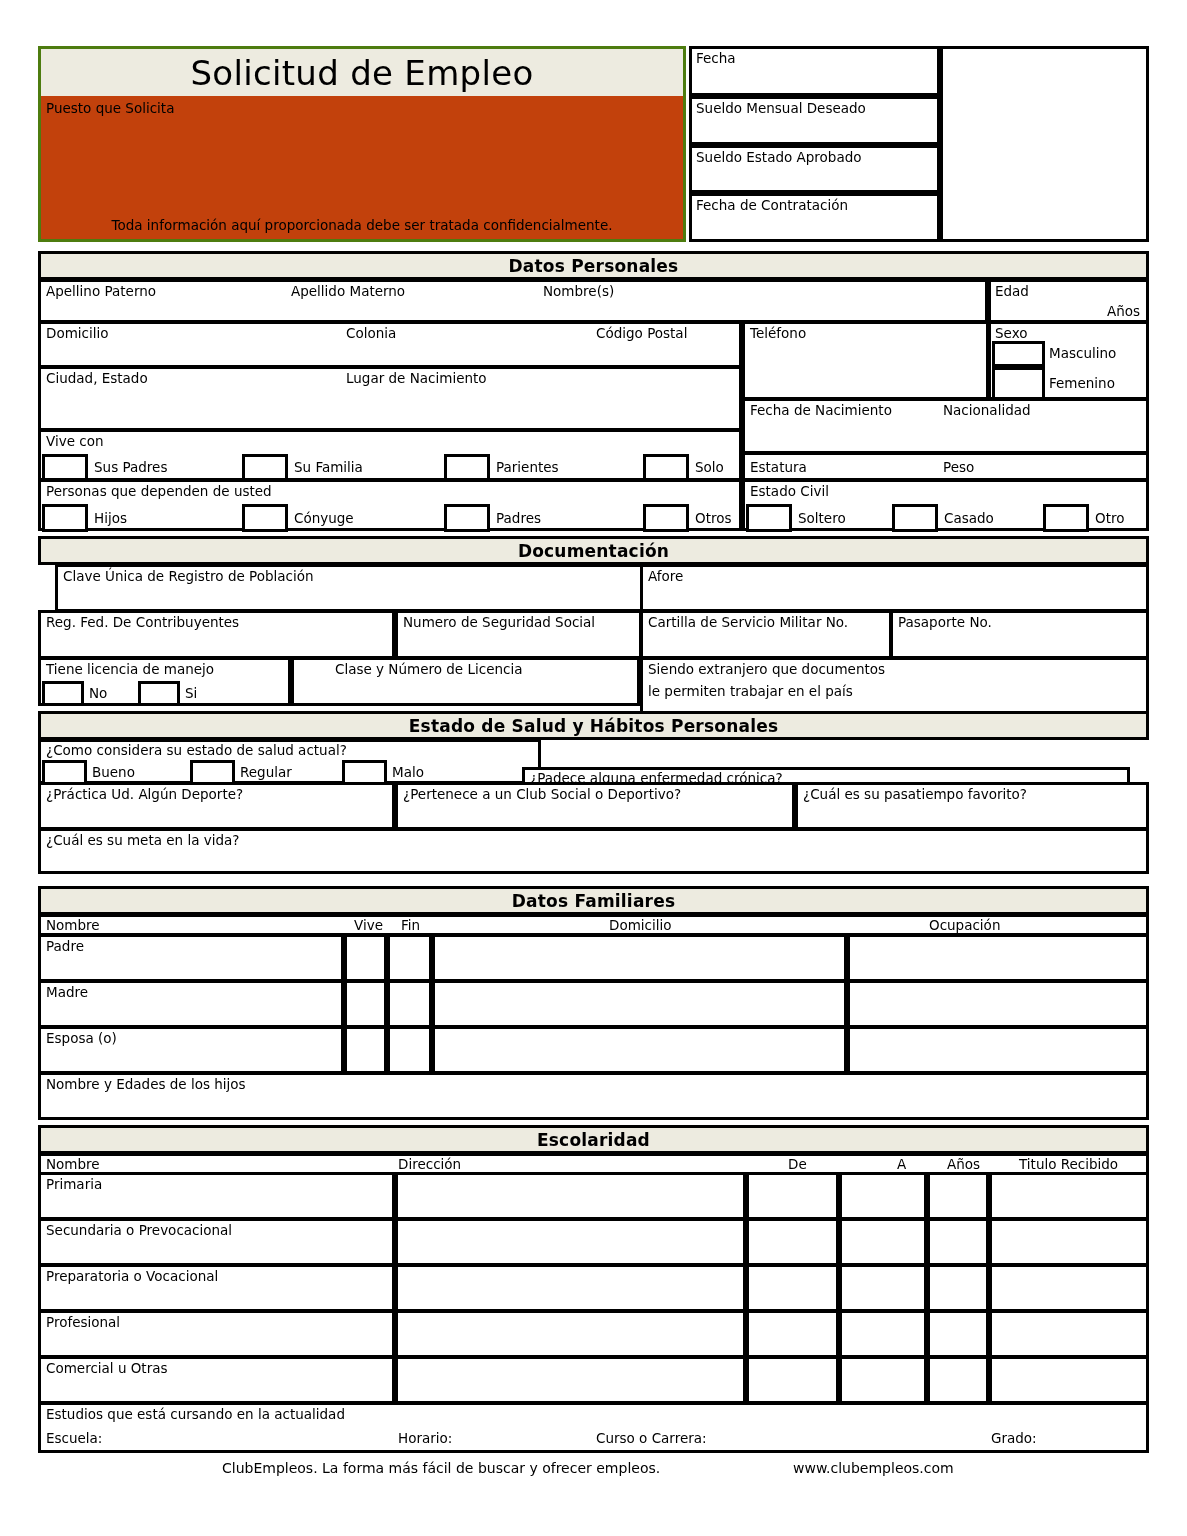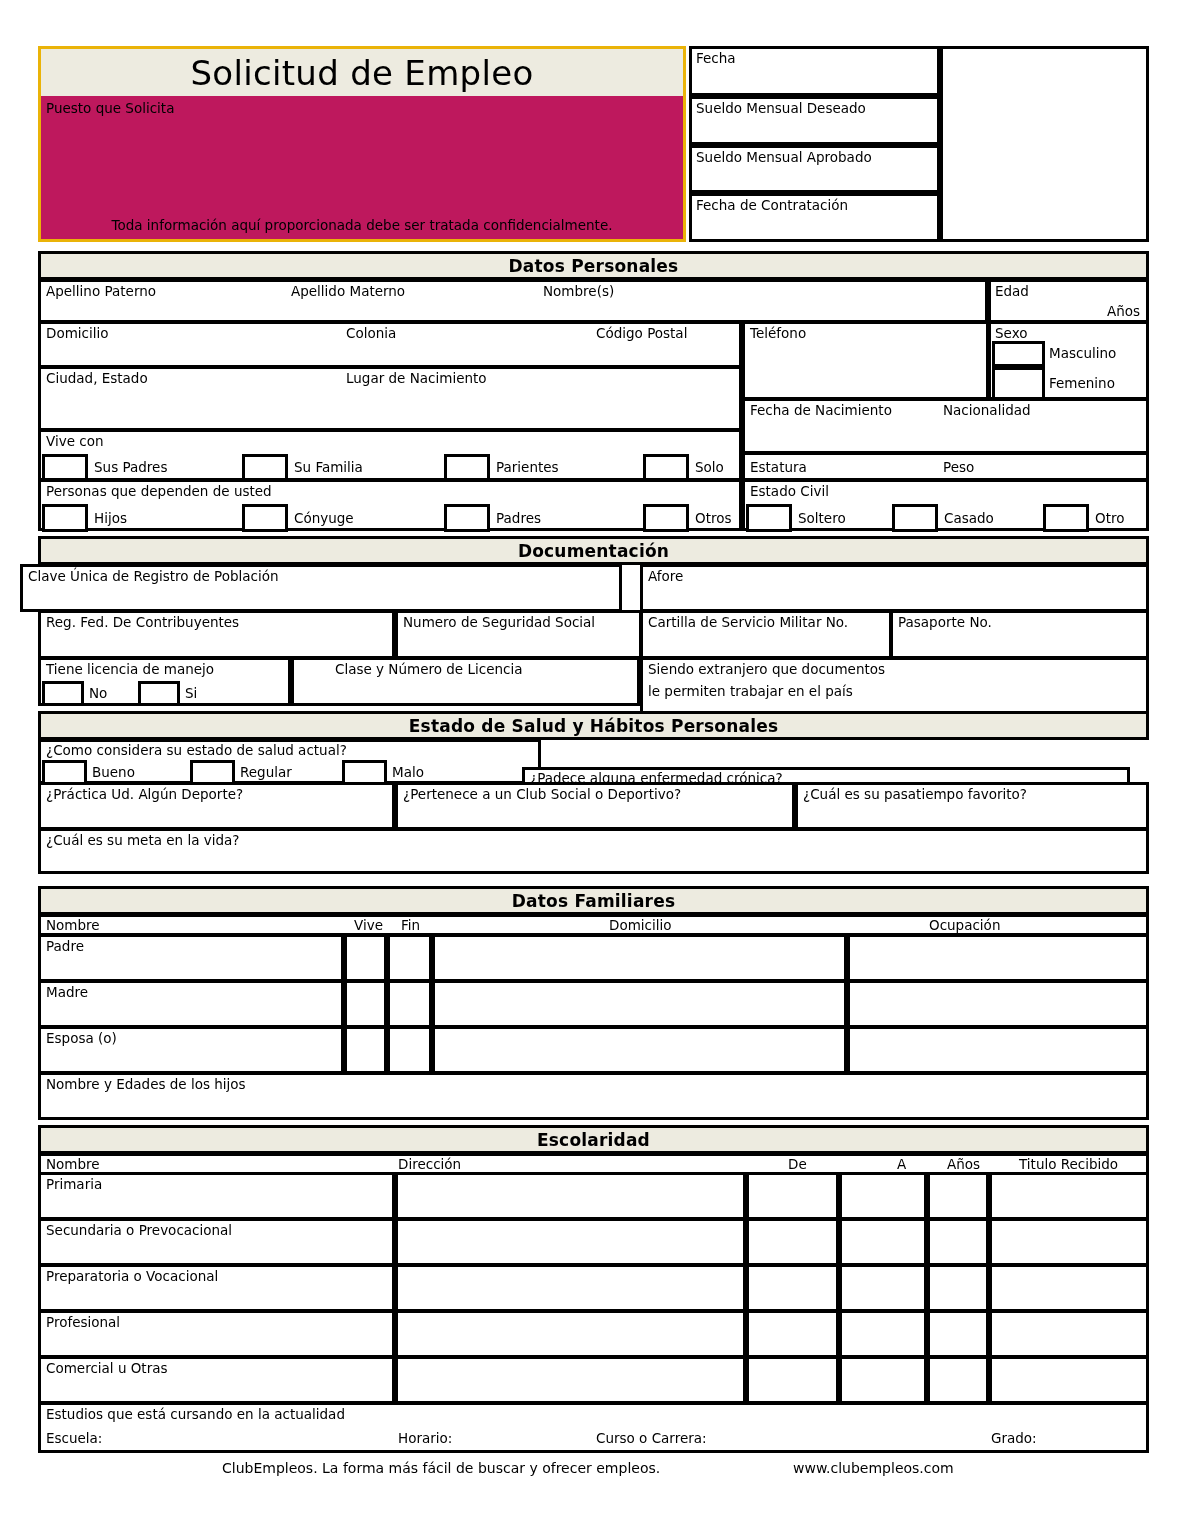"Solicitud de Empleo" .blk { background: #be185d -> #c2410c; border: 3px solid #eab308 -> 3px solid #4d7c0f }
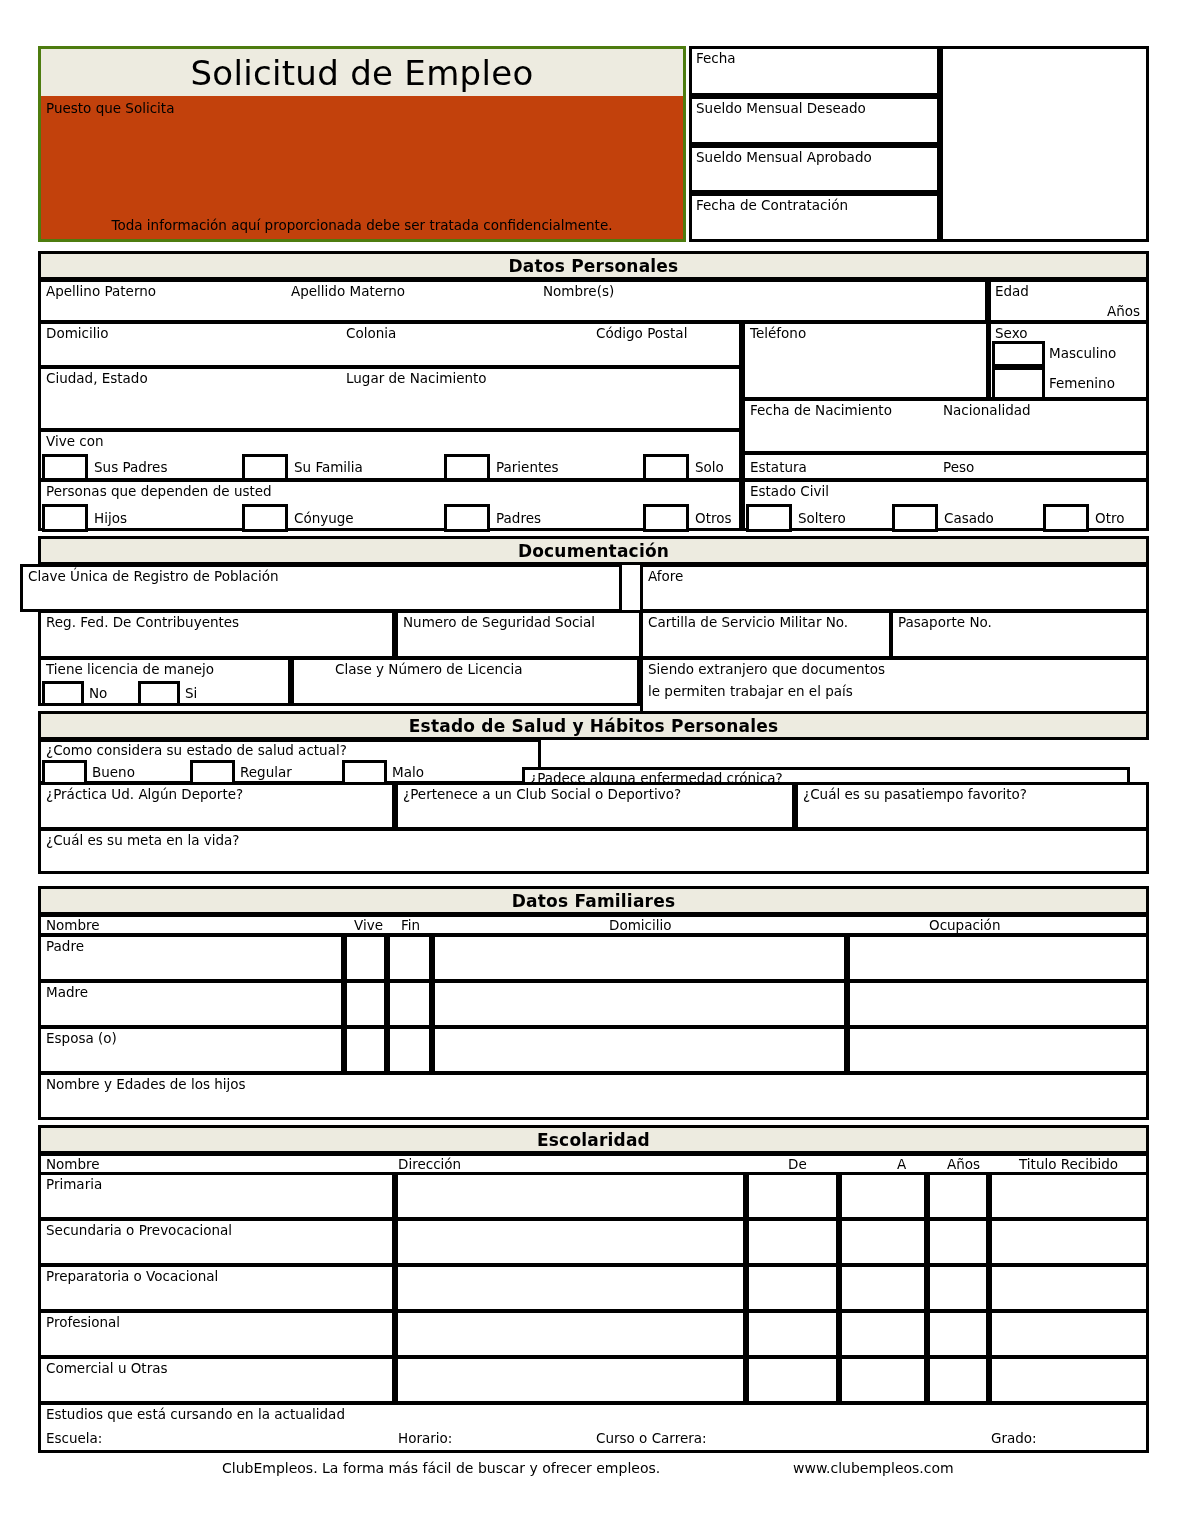"Sueldo Mensual Aprobado" span.lbl { text: Mensual -> Estado }
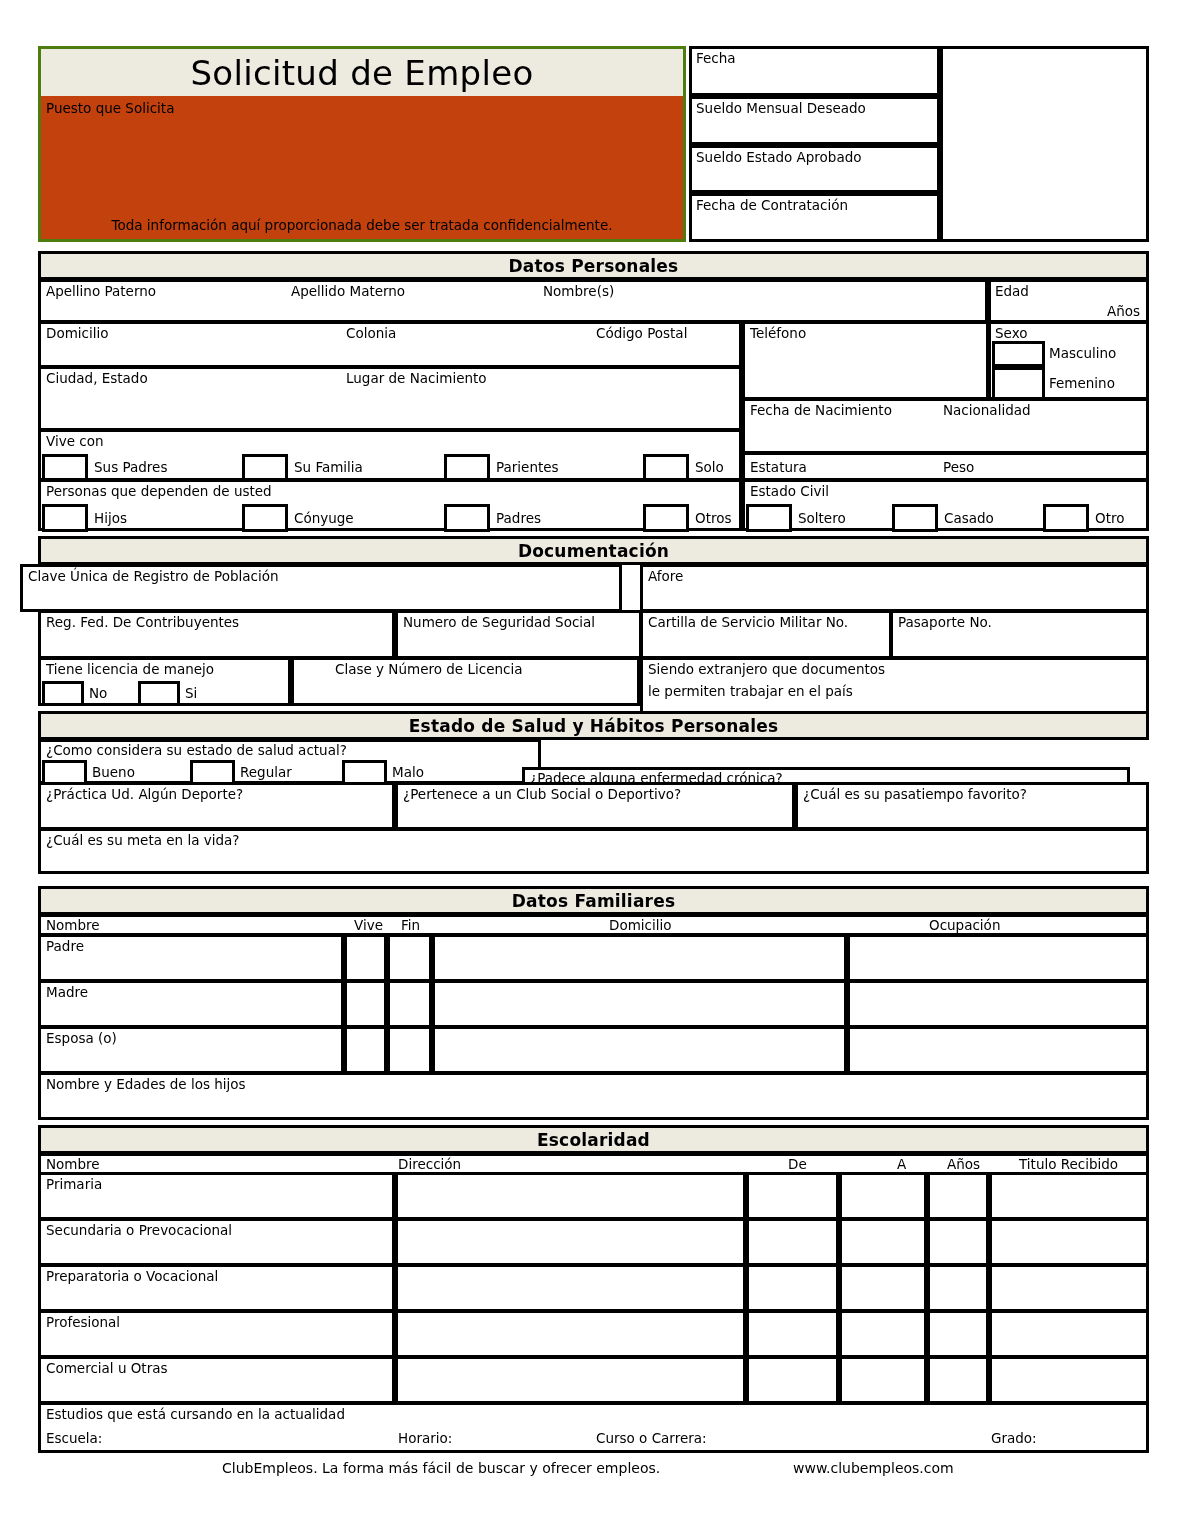"Clave Única de Registro de" div.cell { left: 20px -> 55px }
